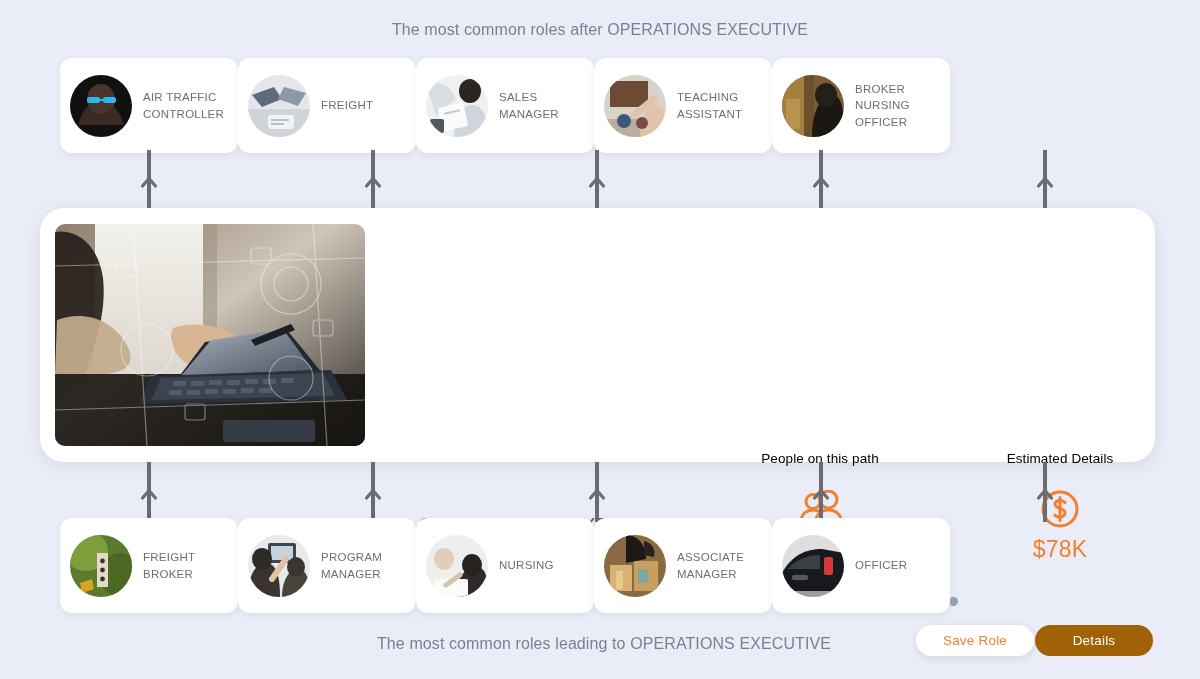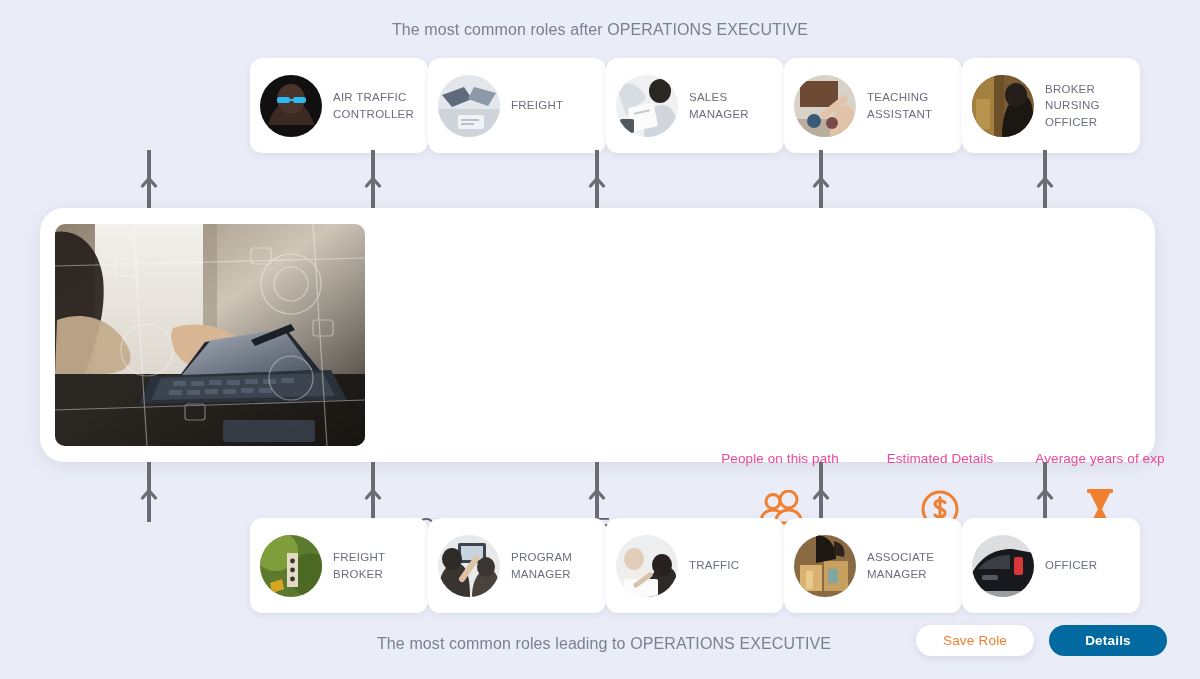"AIR TRAFFIC CONTROLLER" .row { justify-content: flex-end -> flex-start }
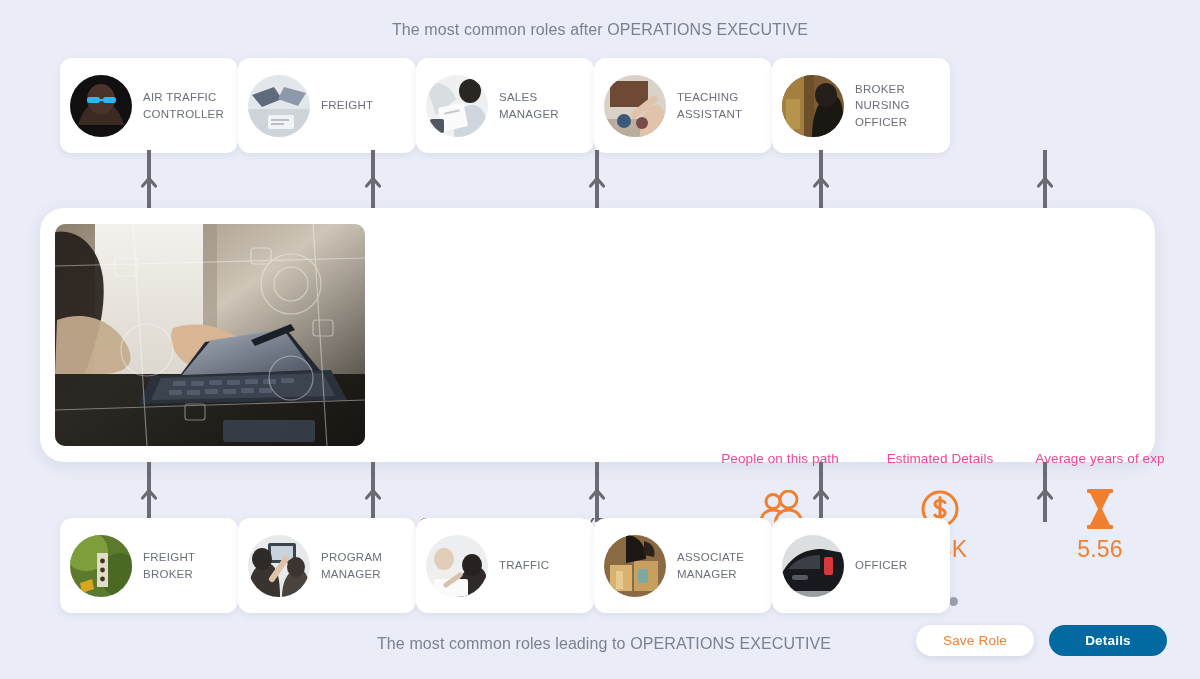"People on this path" .stat-label { color: #ec4899 -> #000000 }
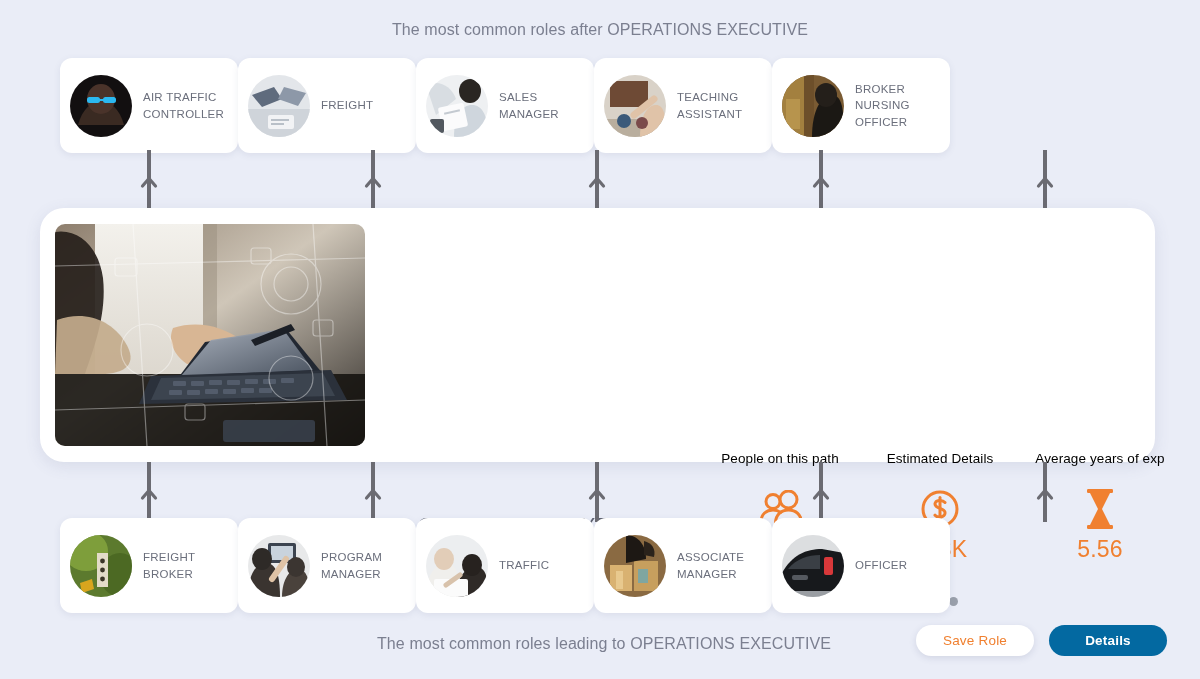"Average years of exp" div.stat { html: <div> <div>Average years of exp</div> <div> <svg> <rect></rect> <rect></rect> <path></path> </svg> </div> <div>5.56</div> </div> -> none }
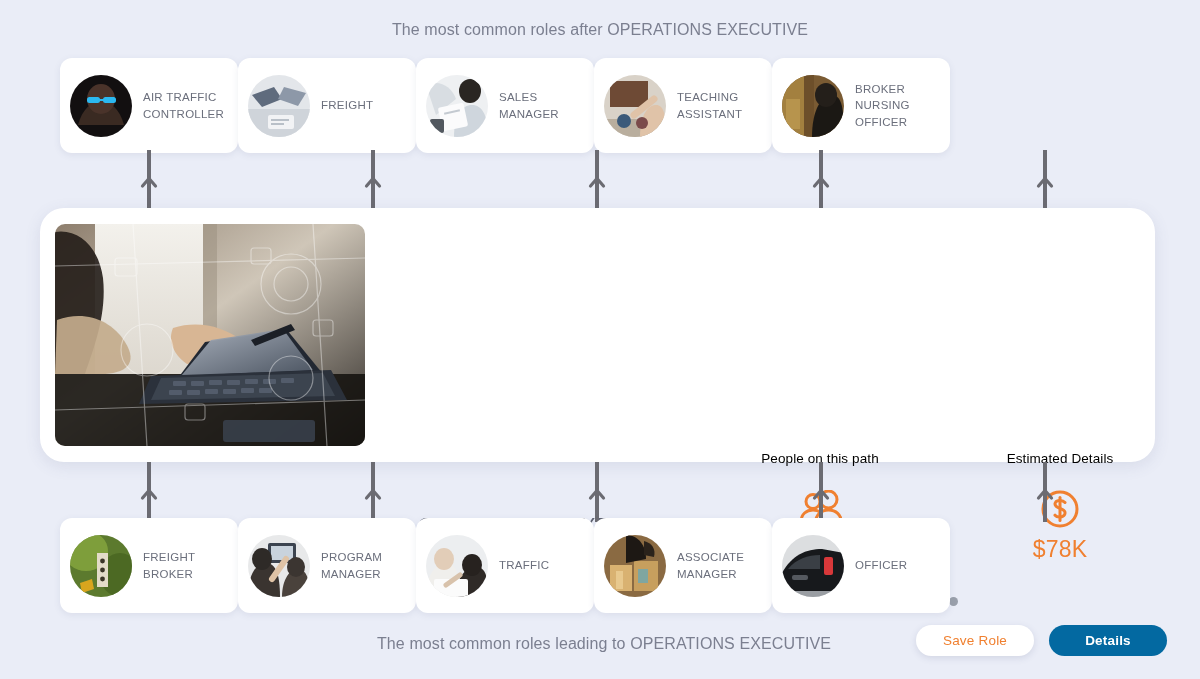"TRAFFIC" div.role-label { text: TRAFFIC -> NURSING }
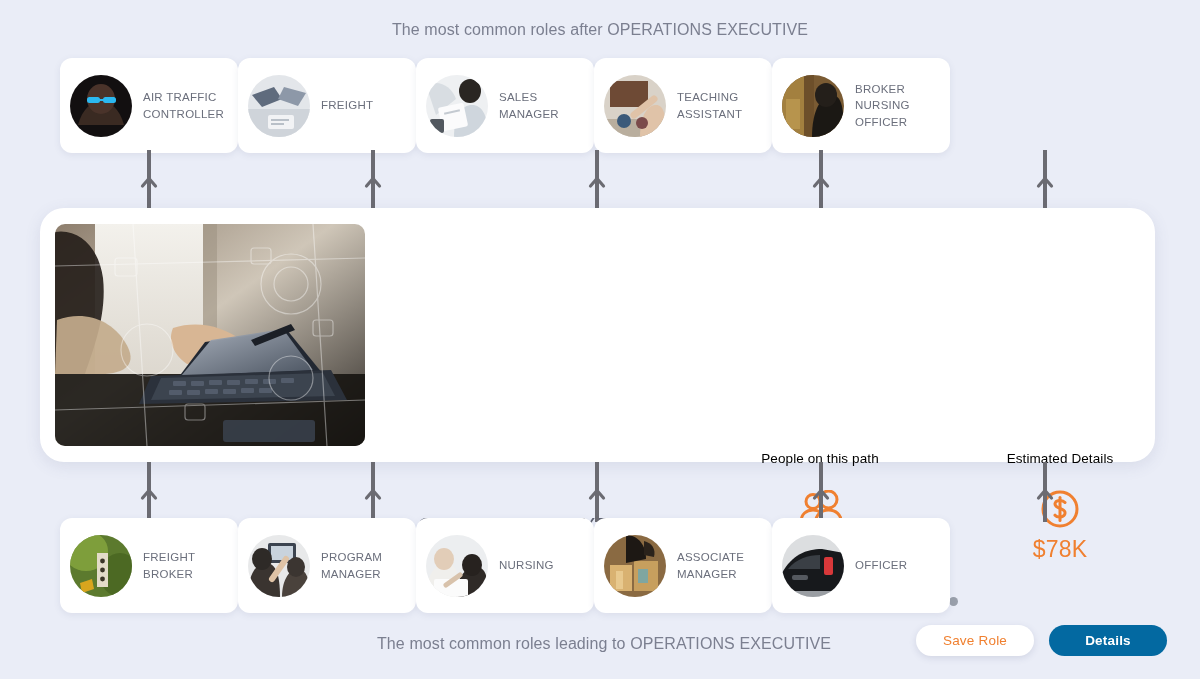"Save Role" .actions { gap: 15px -> 1px }
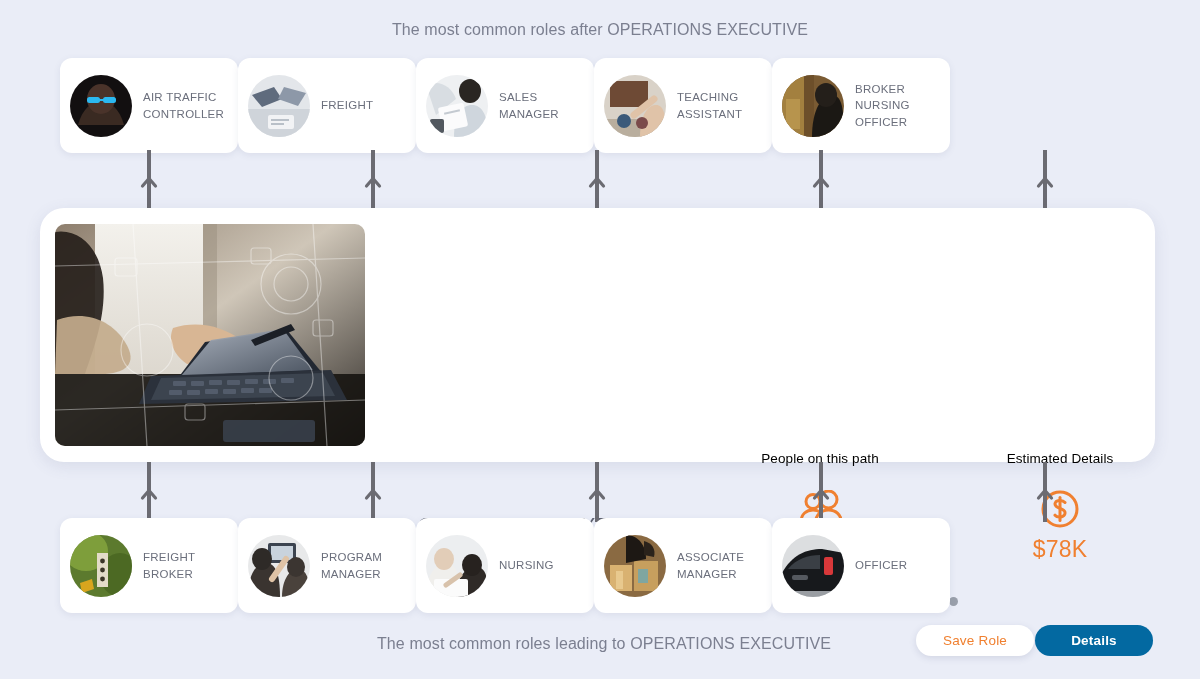"Details" .btn-primary { background: #0369a1 -> #a16207; font-weight: bold -> none }
